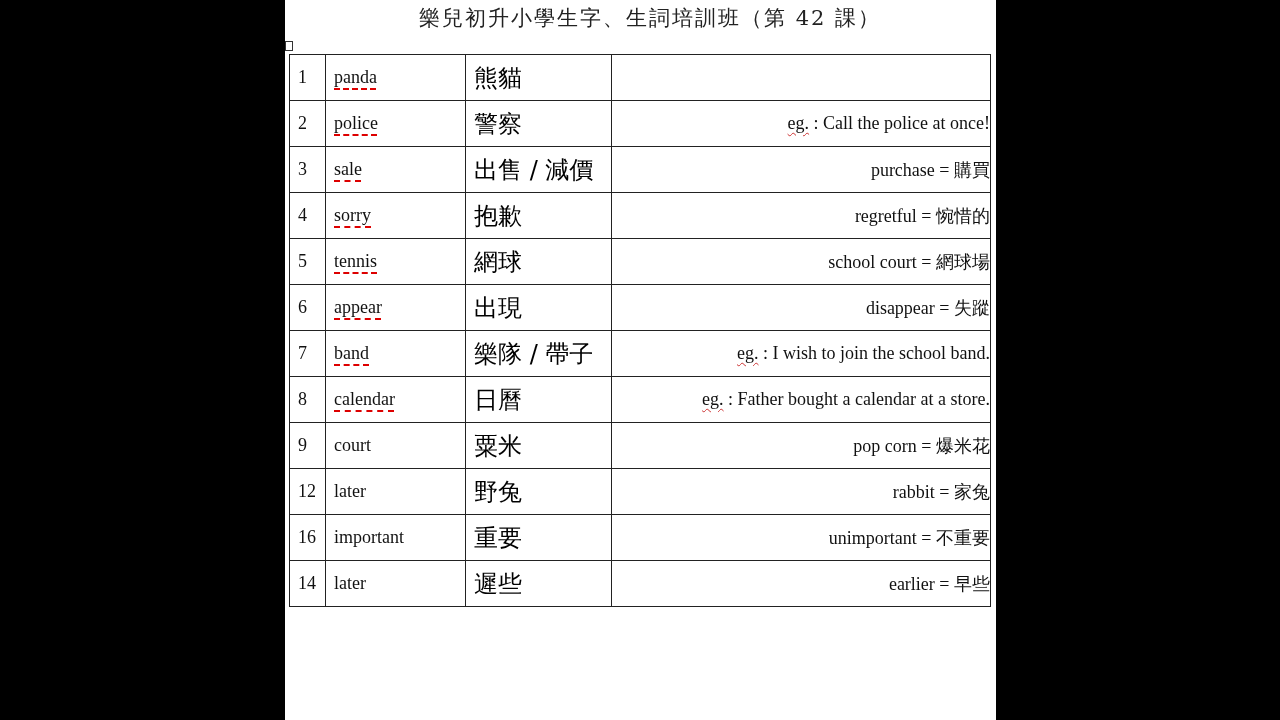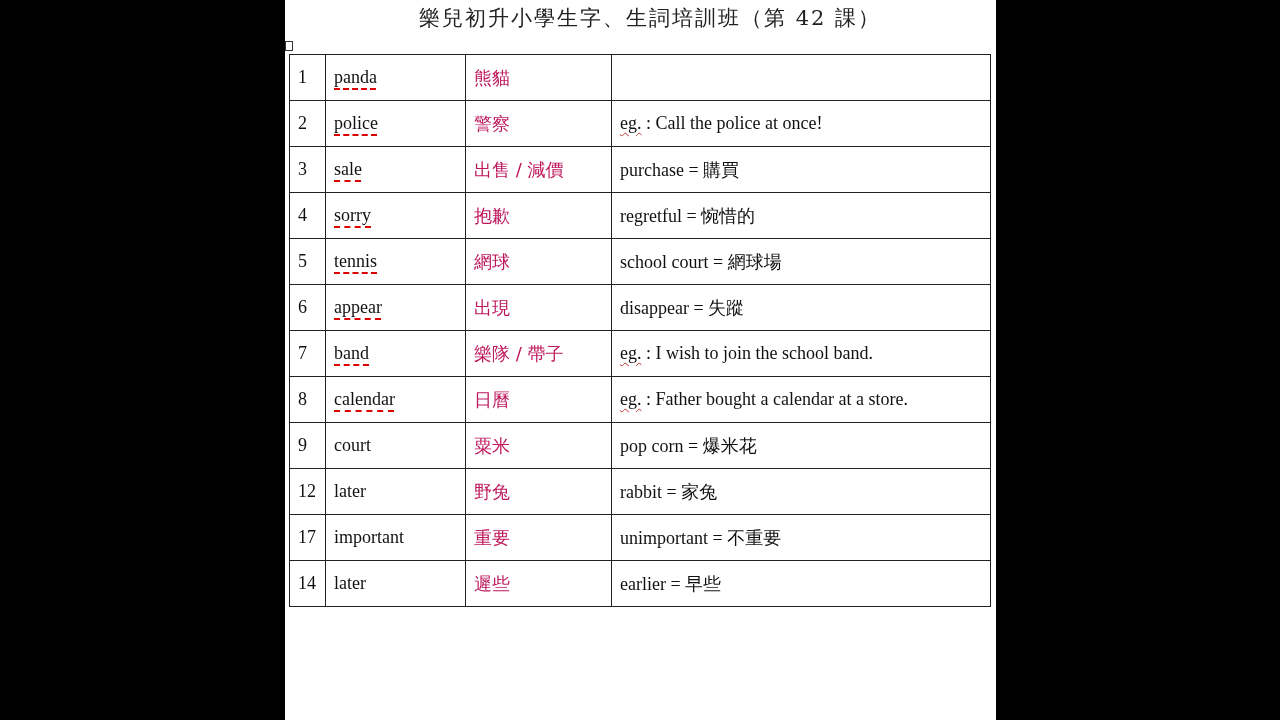"熊貓" td.zh { color: #be185d -> #000000; font-size: 18px -> 24px }
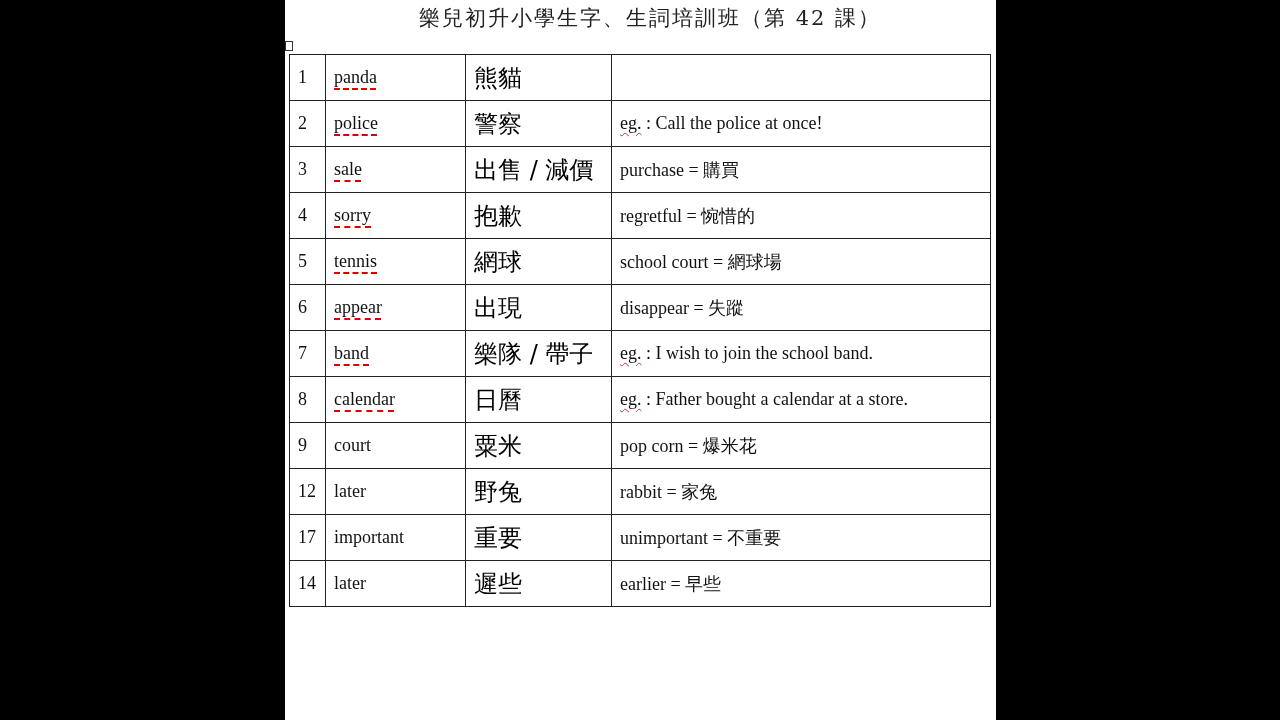"eg. : Call the police" td.note { text-align: none -> right }
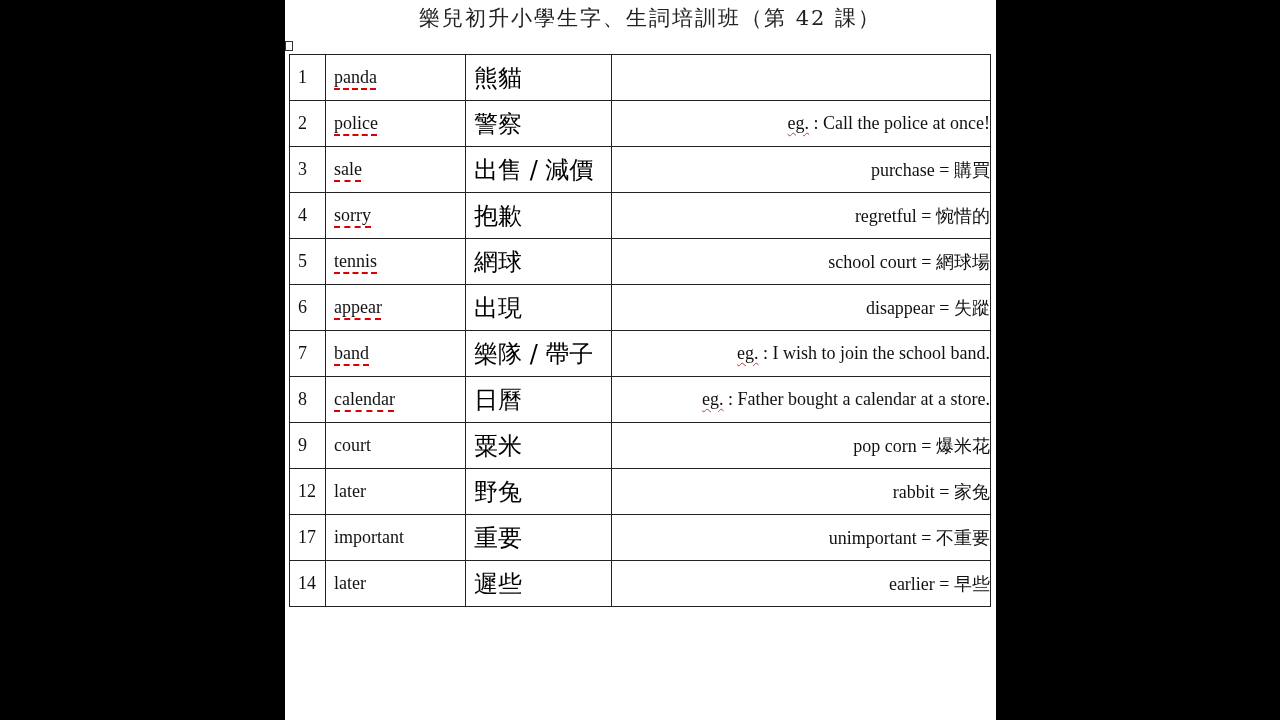"17" td.num { text: 17 -> 16 }
